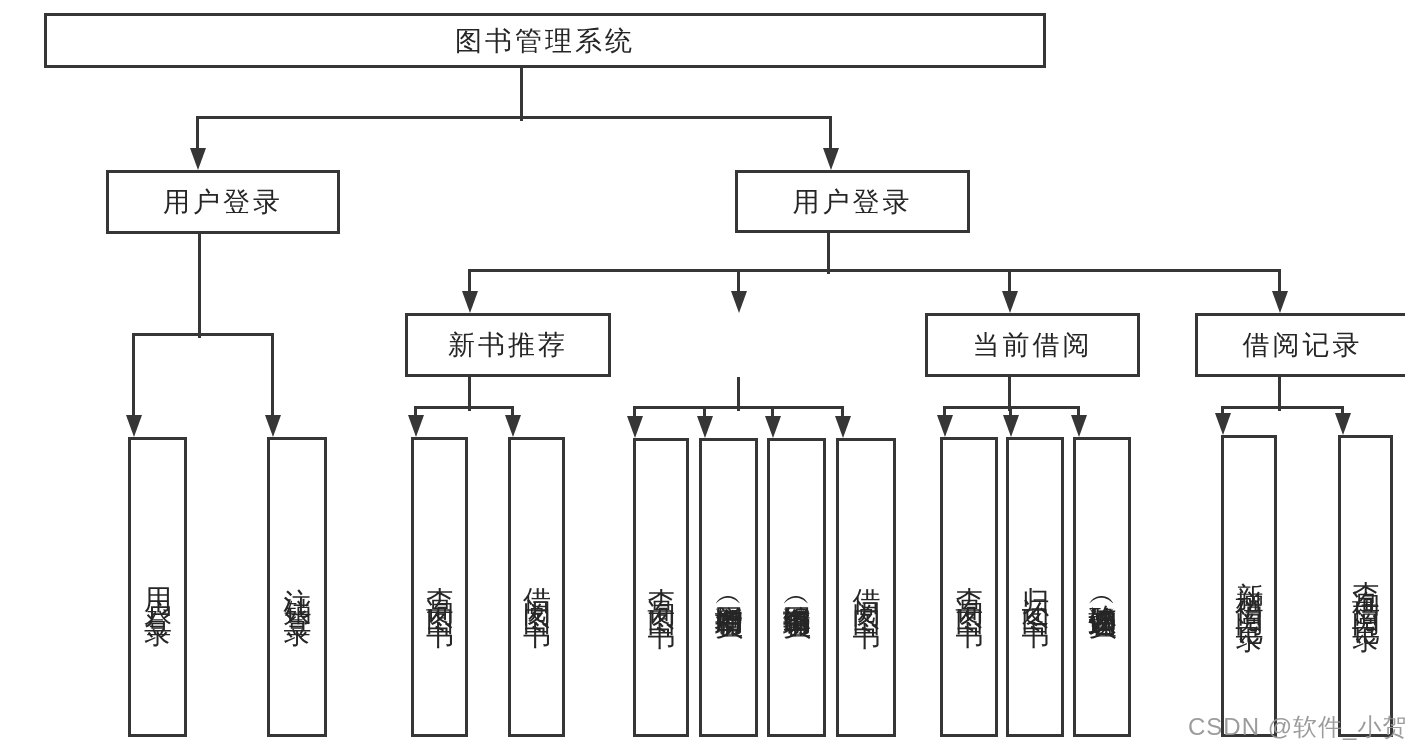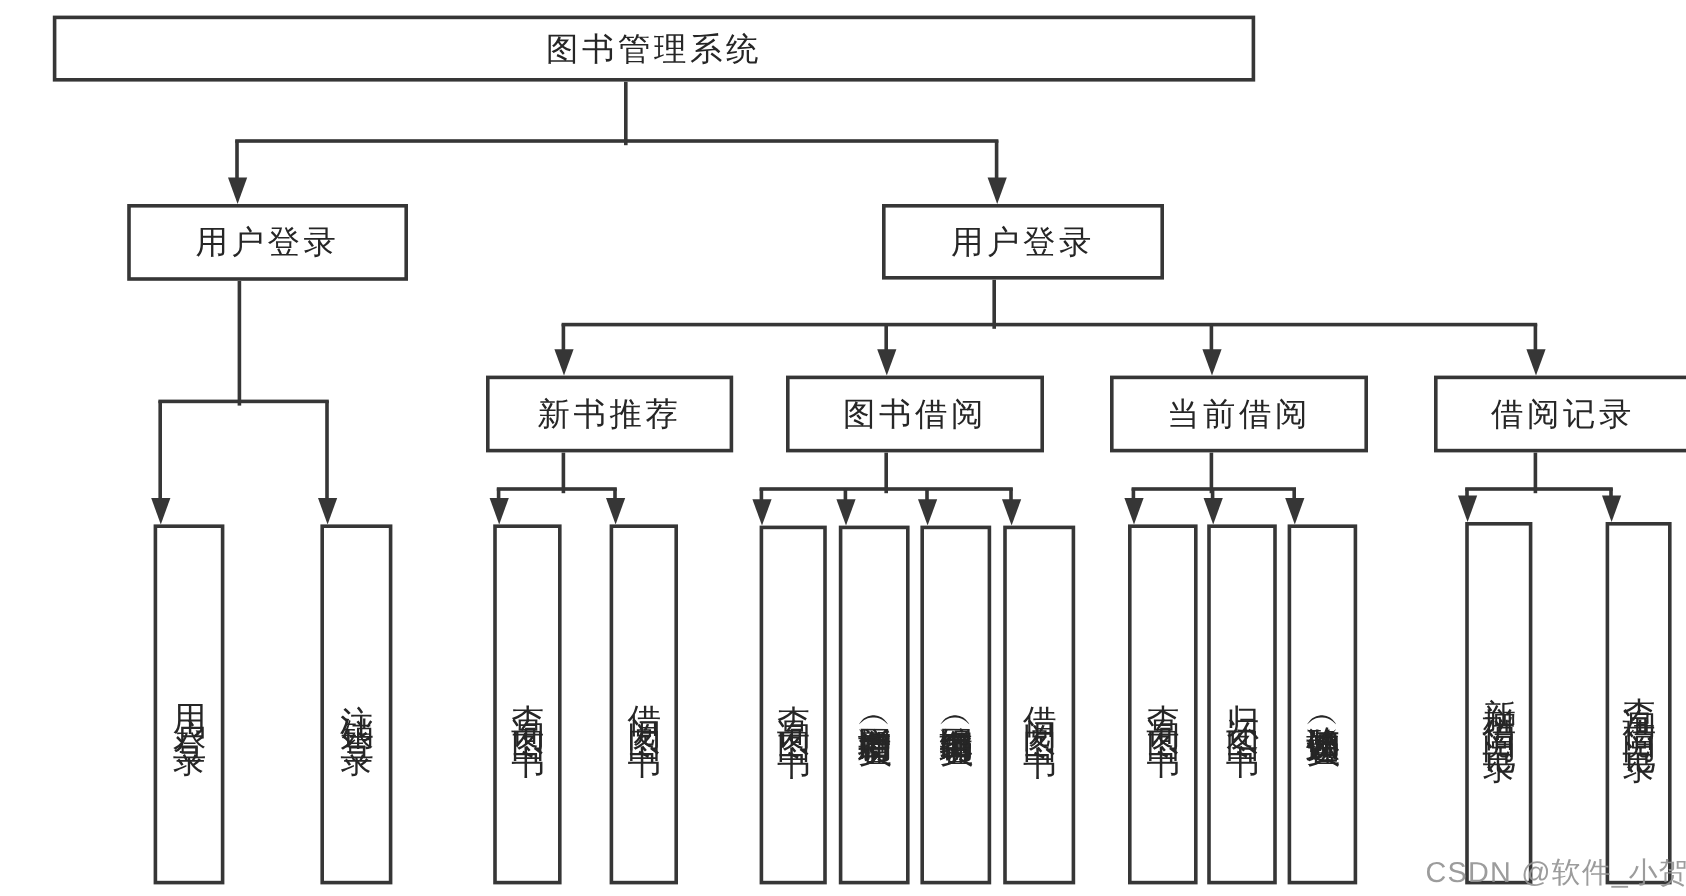"图书借阅" div.node { html: <div>图书借阅</div> -> none }
